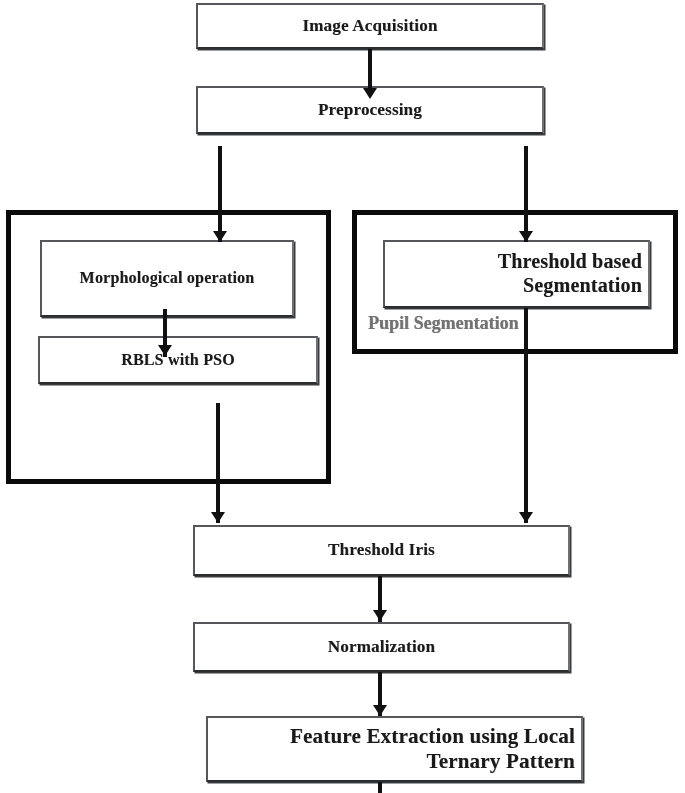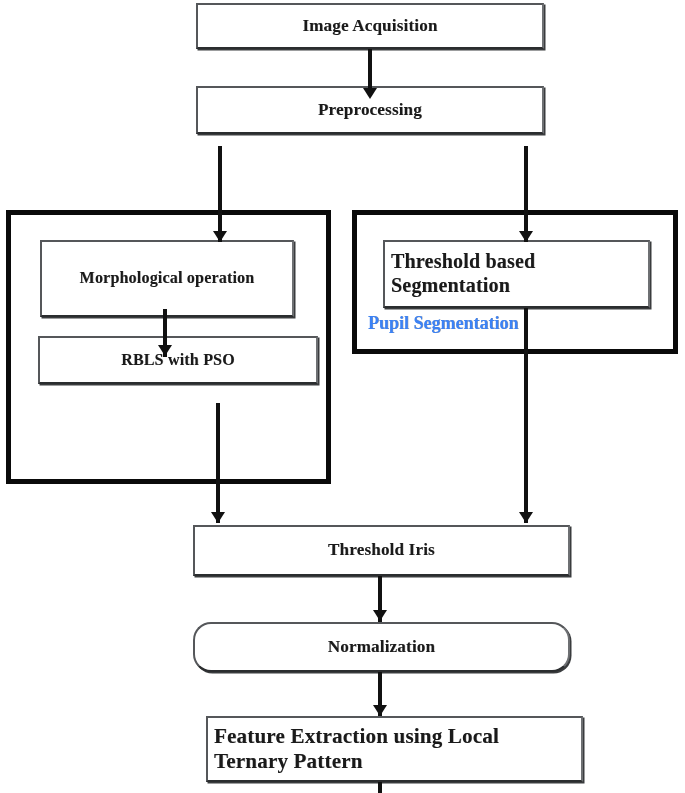"Image Acquisition" .node { text-align: left -> right }
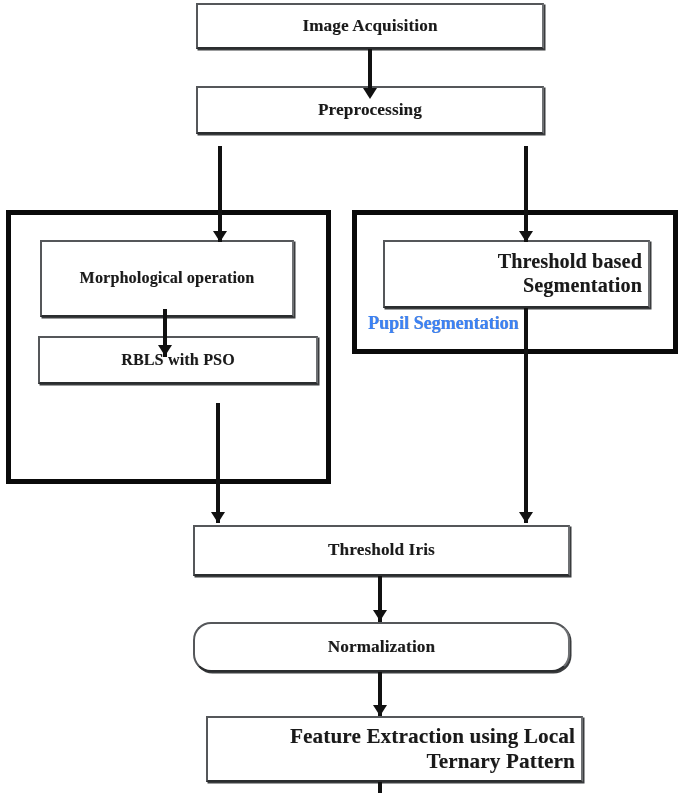"Pupil Segmentation" .group-label { color: #3b82f6 -> #737373 }
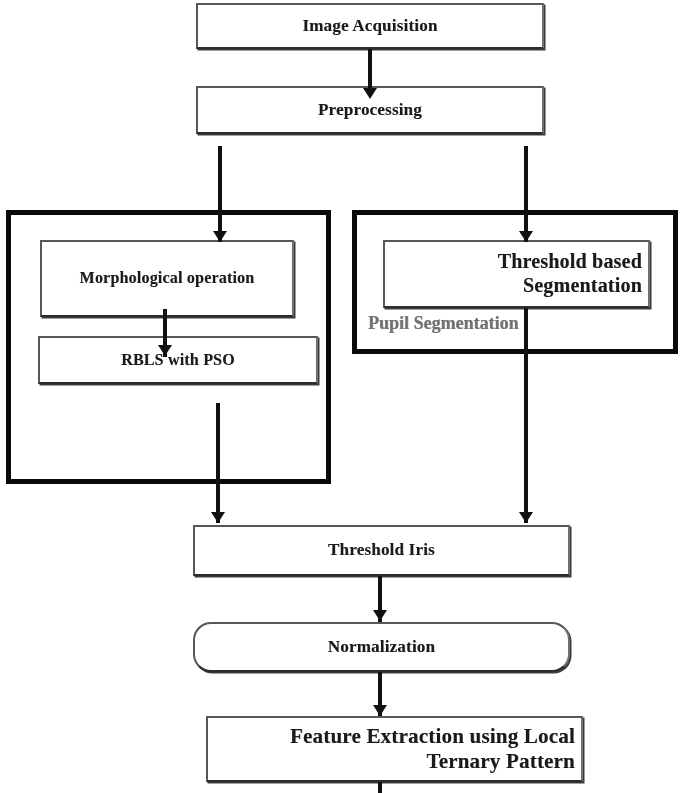"Normalization" div.node { border-radius: 18px -> none }
